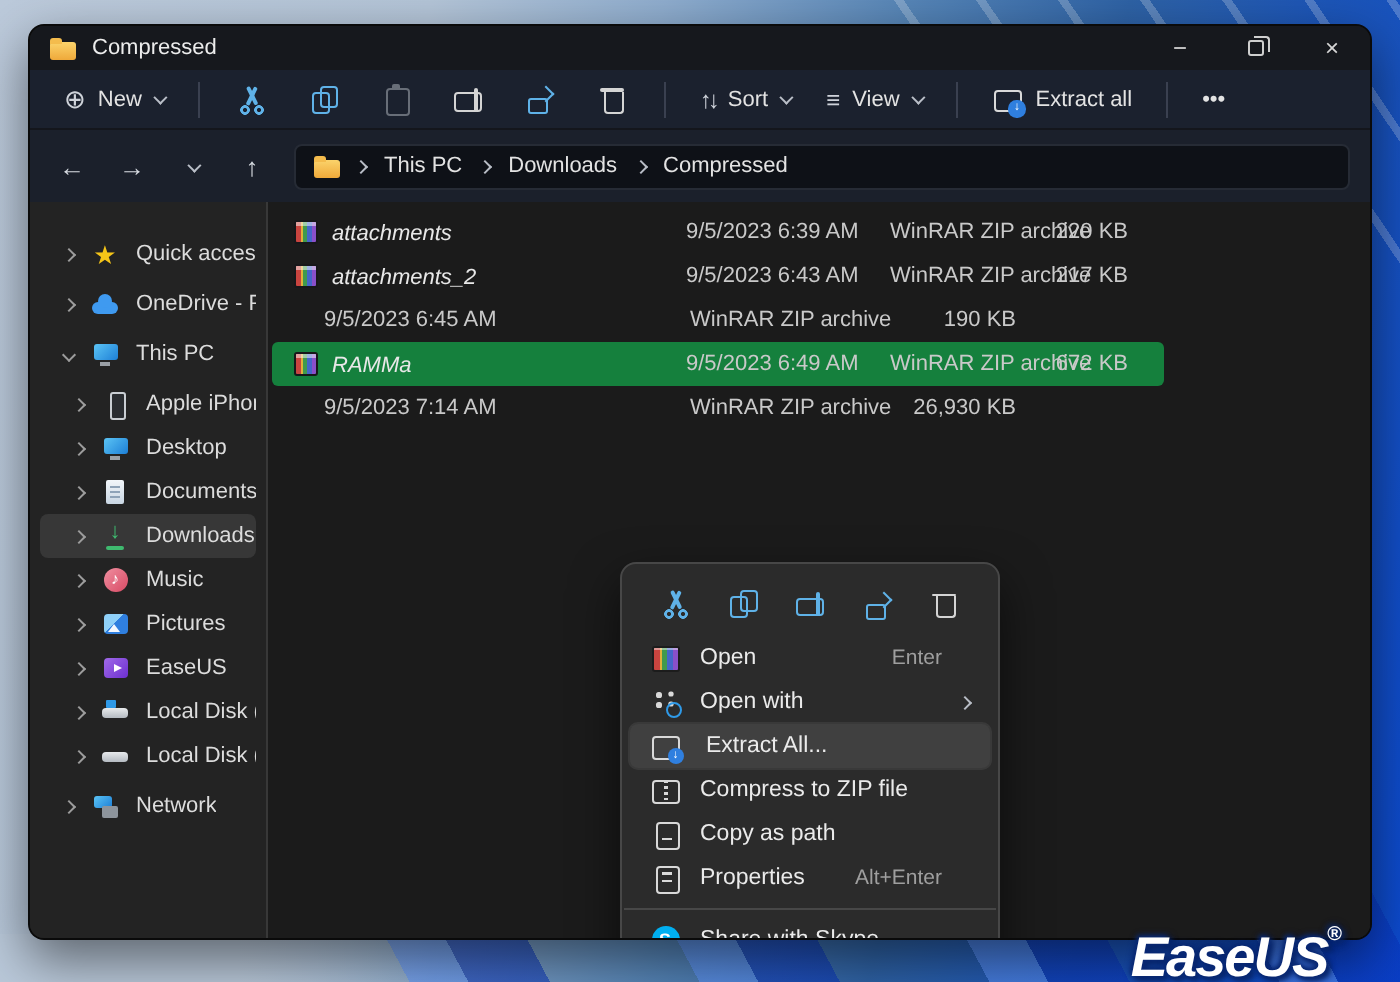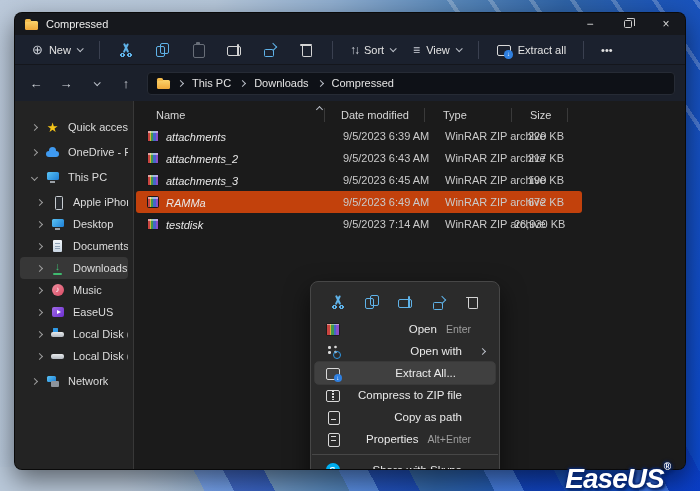"Name" div.fheader { html: <div> <div> <span>Name</span> </div> <div> <span>Date modified</span> </div> <div> <span>Type</span> </div> <div> <span>Size</span> </div> <span></span> </div> -> none }
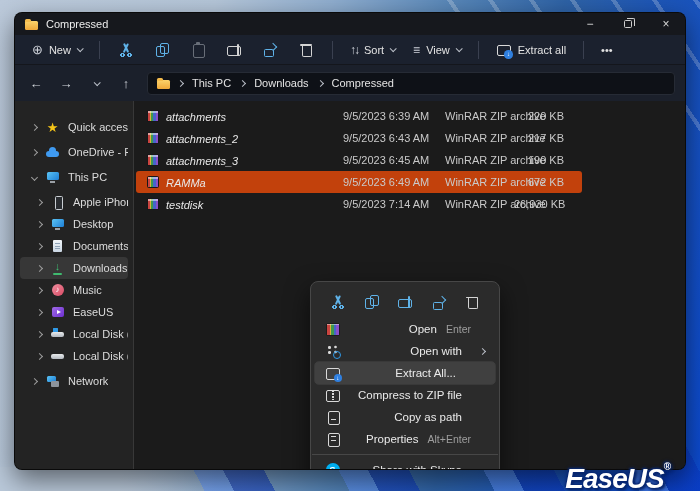"attachments_3" div.fname { html: <div> <span></span> <span>attachments_3</span> </div> -> none }
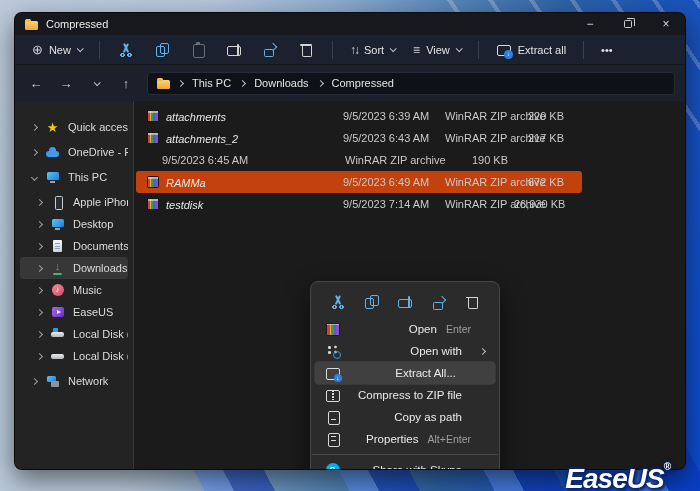"RAMMa" .frow.sel { background: #c2410c -> #15803d }
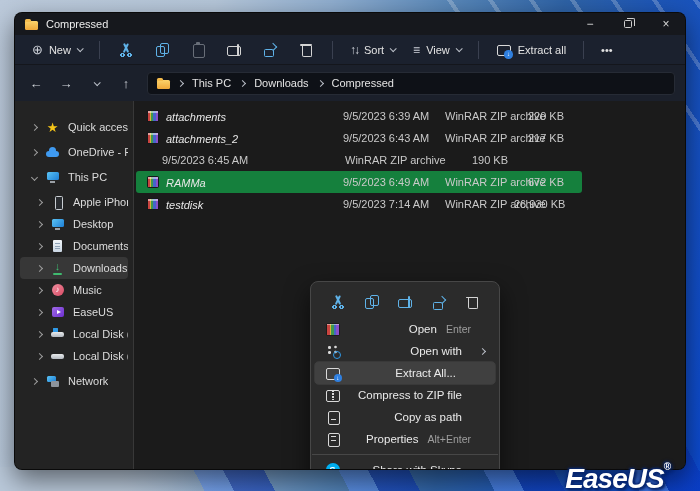"testdisk" div.fname { html: <div> <span></span> <span>testdisk</span> </div> -> none }
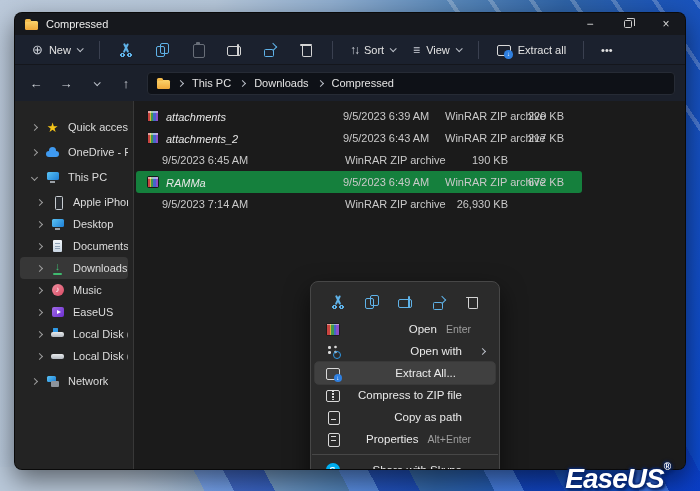"Pictures" div.sb-item { html: none -> <div> <span></span> <span></span> <span>Pictures</span> </div> }
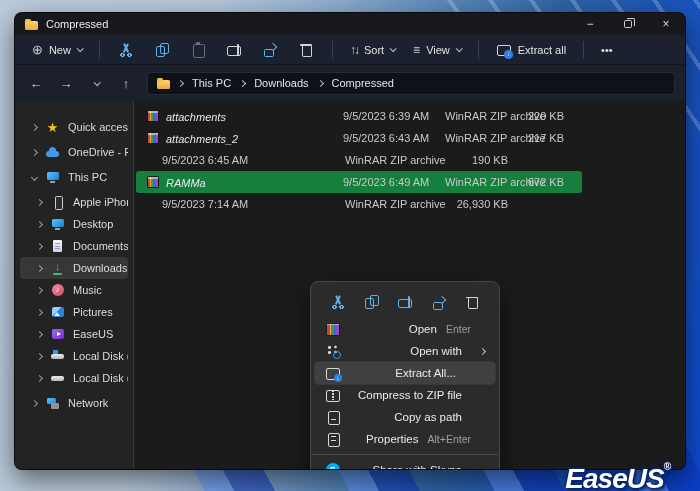"Open" .ctx { text-align: right -> none }
